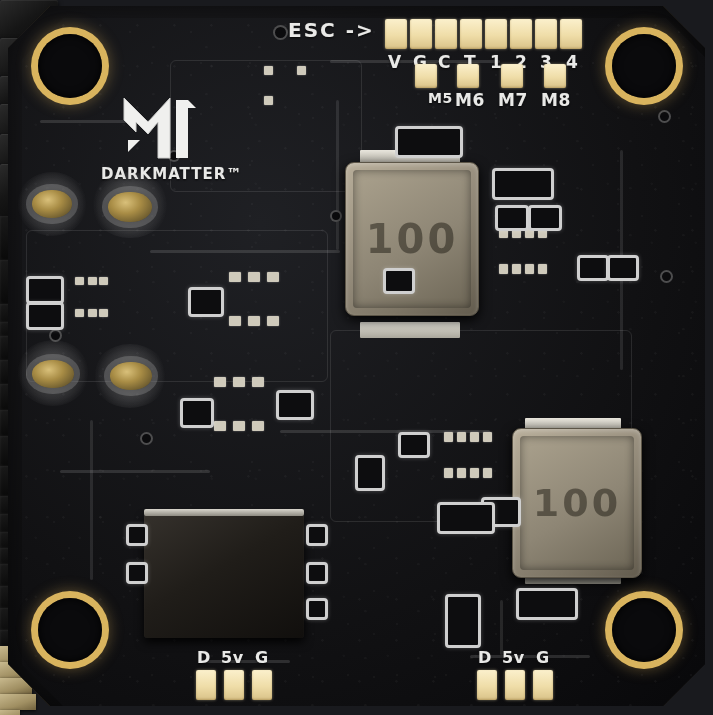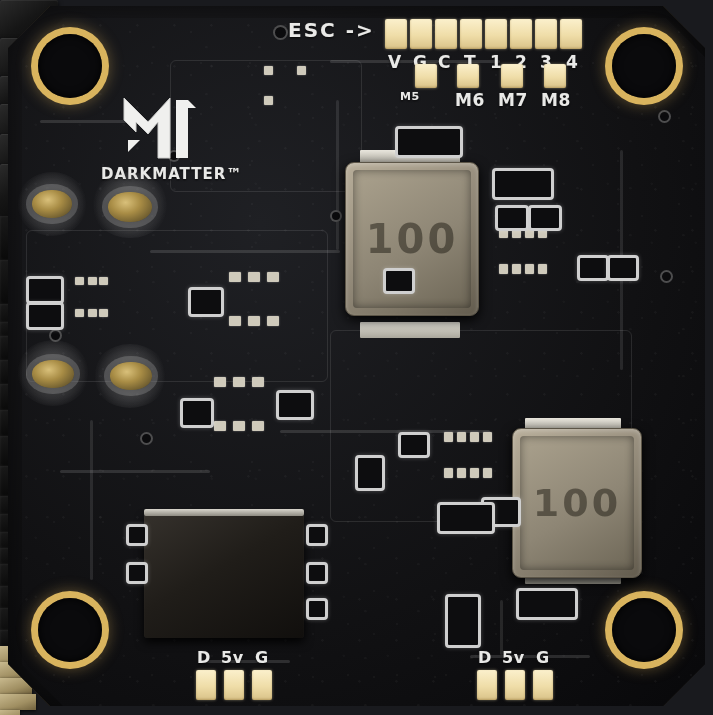"M5" div.silk { font-size: 11px -> 14px; left: 400px -> 428px }
